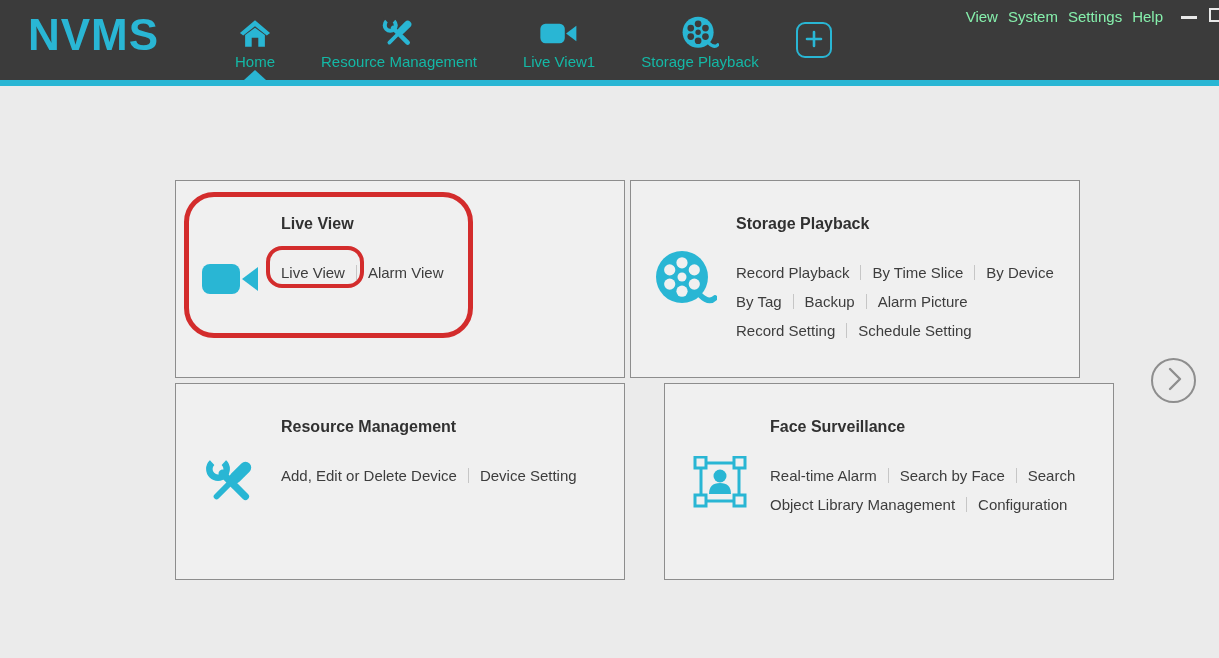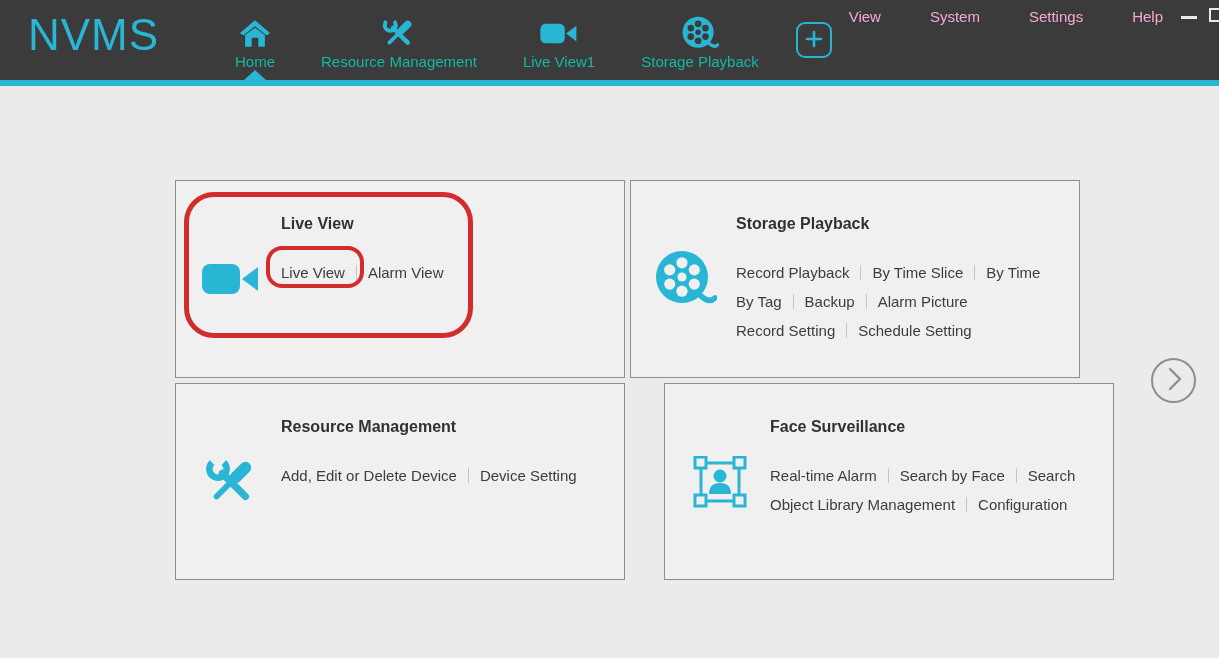"NVMS" .logo { font-weight: normal -> bold }
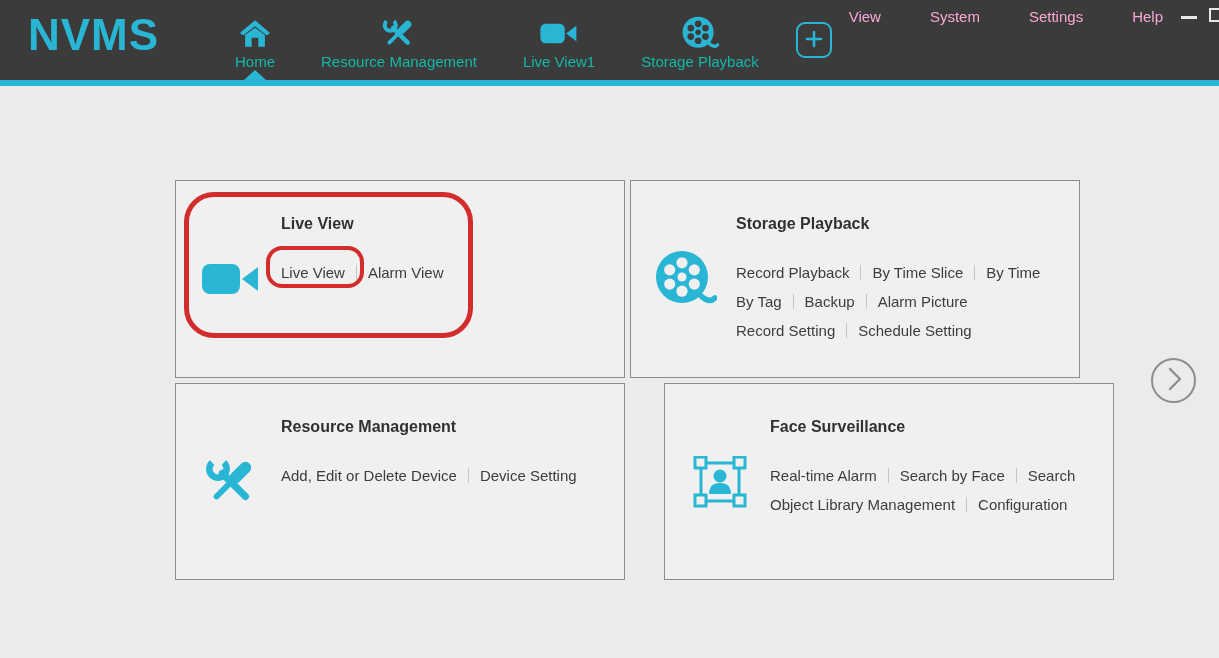"View" .menu-item { color: #f9a8d4 -> #86efac; margin-left: 39px -> none }
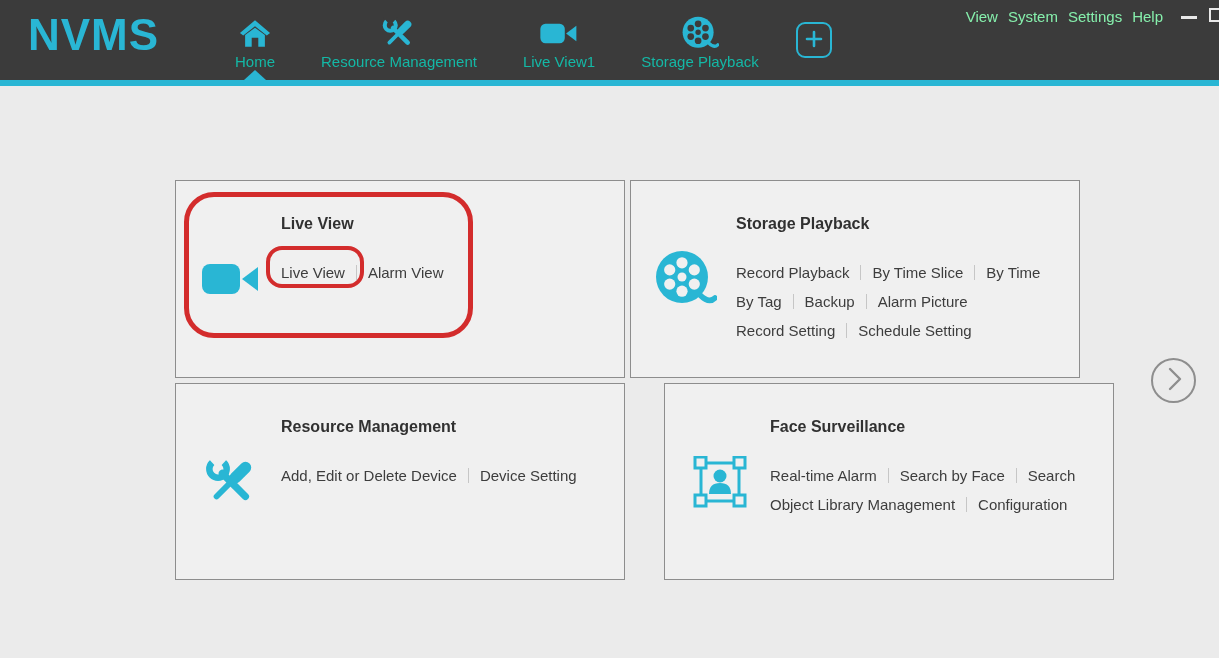"By Time" span.link { text: Time -> Device }
